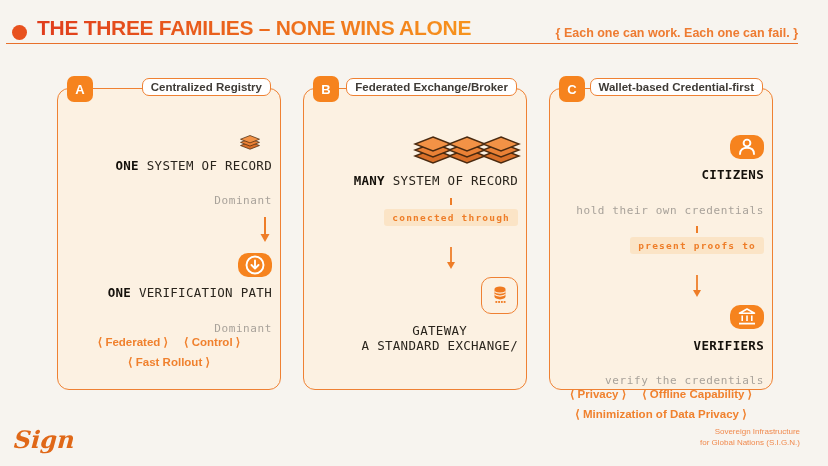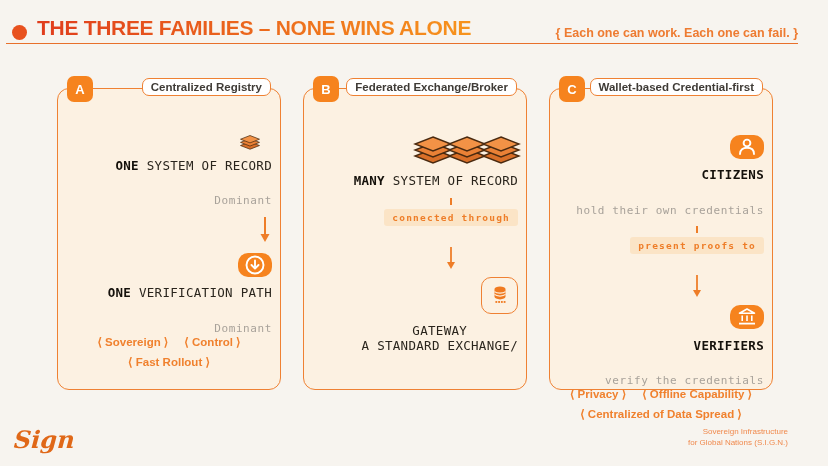"⟨ Sovereign ⟩" span.tag { text: Sovereign -> Federated }
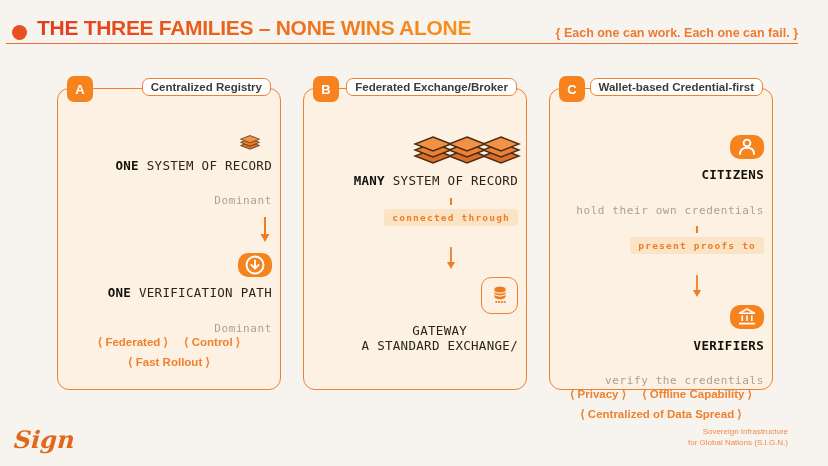"⟨ Centralized of Data Spread" span.tag { text: Centralized of Data Spread -> Minimization of Data Privacy }
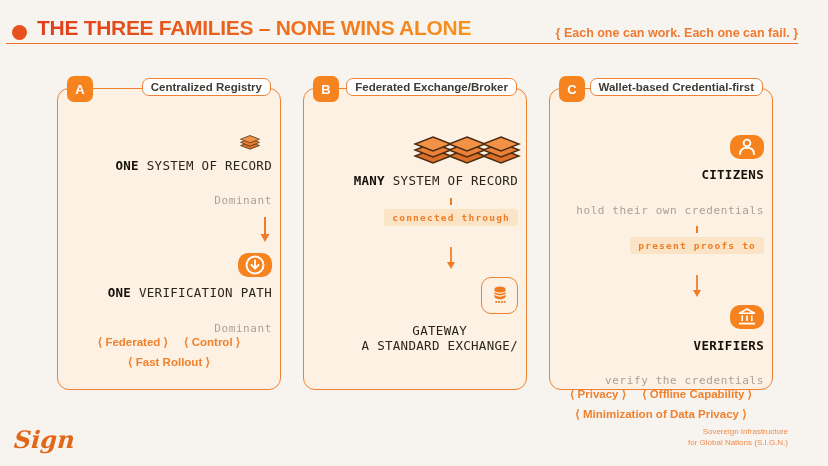"Sovereign Infrastructure" .credit { right: 40px -> 28px }
